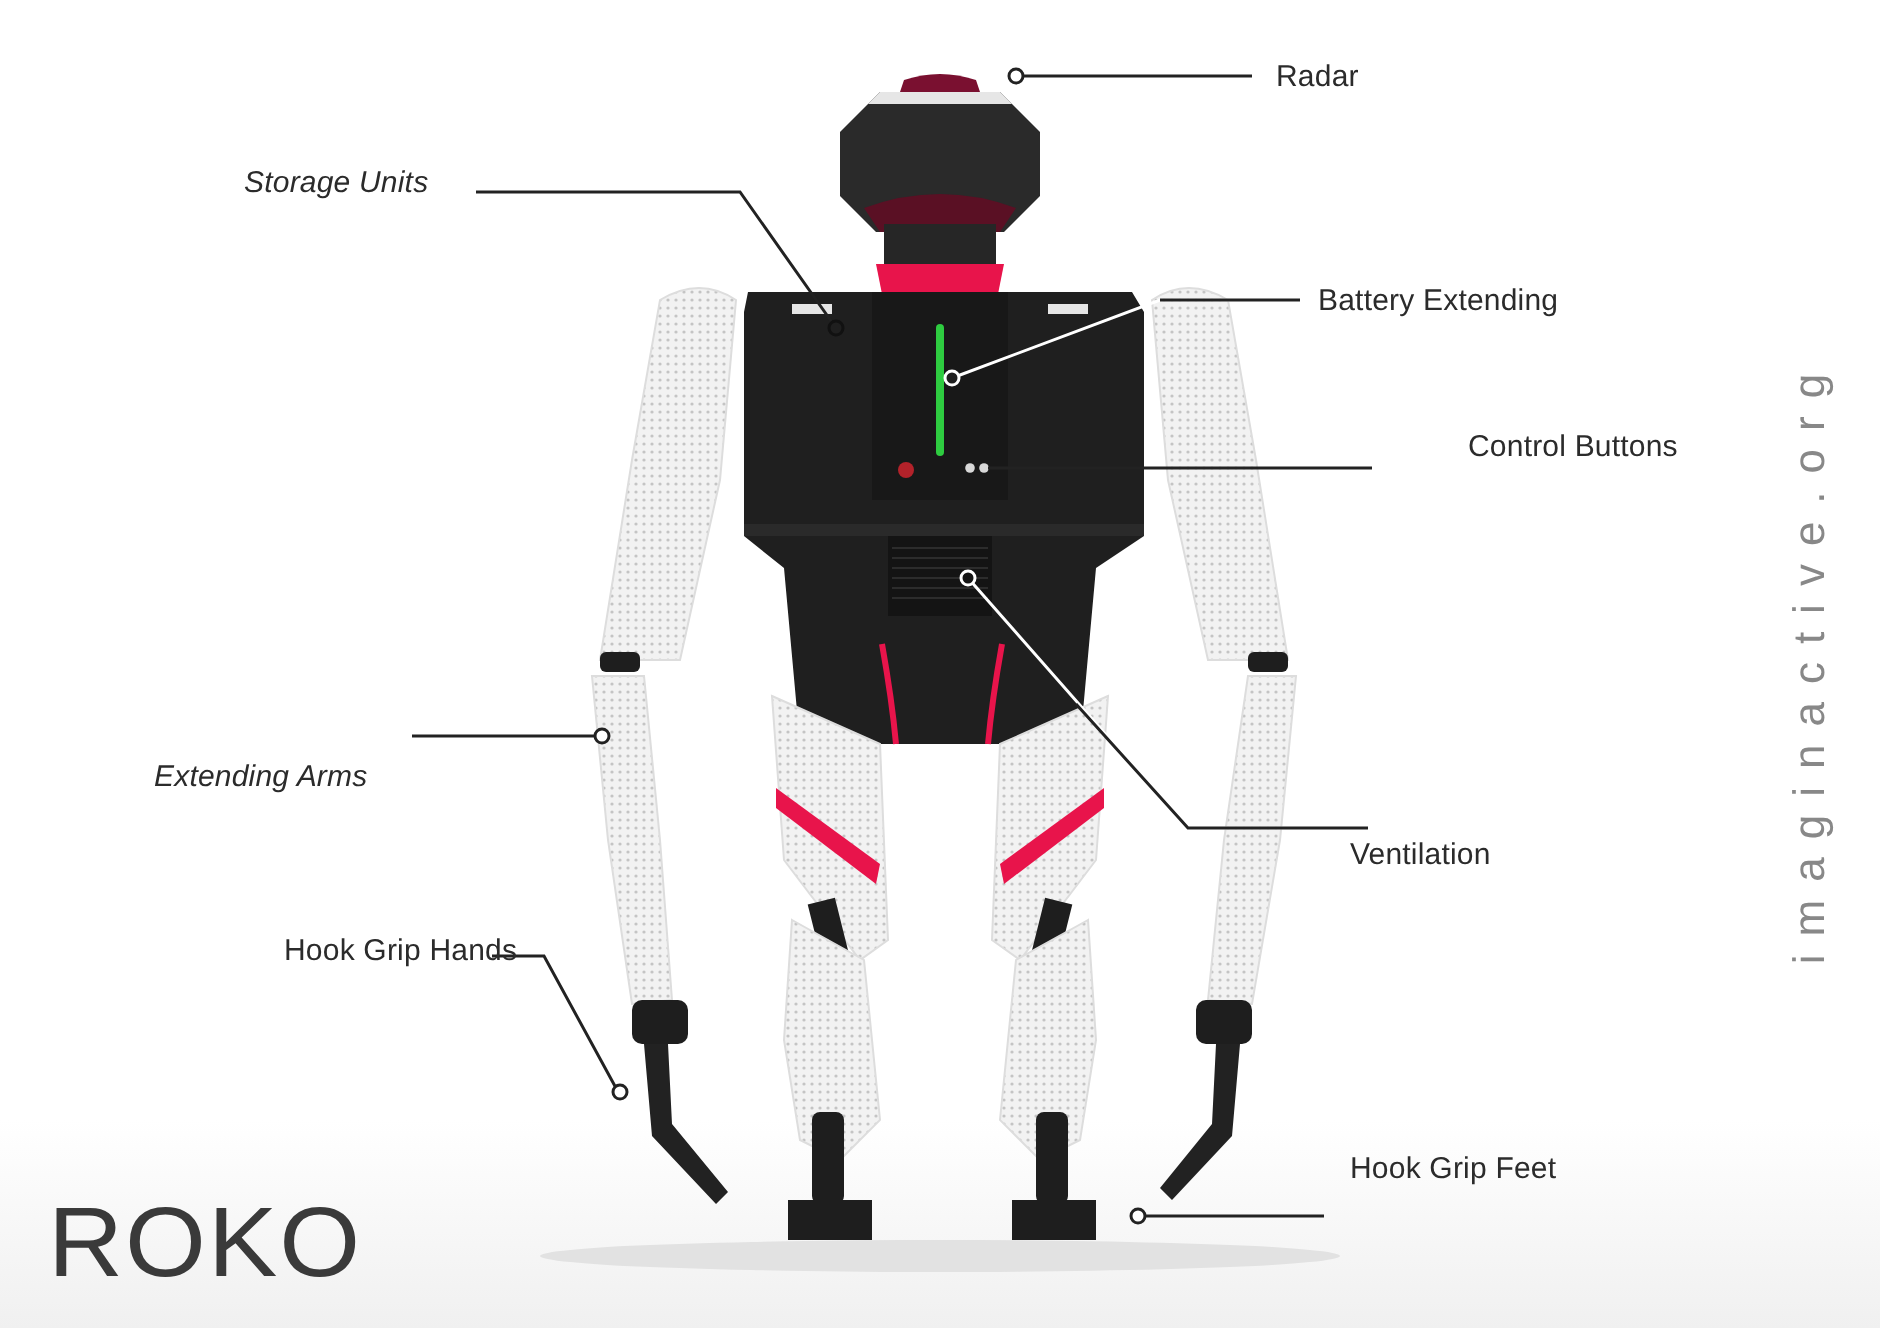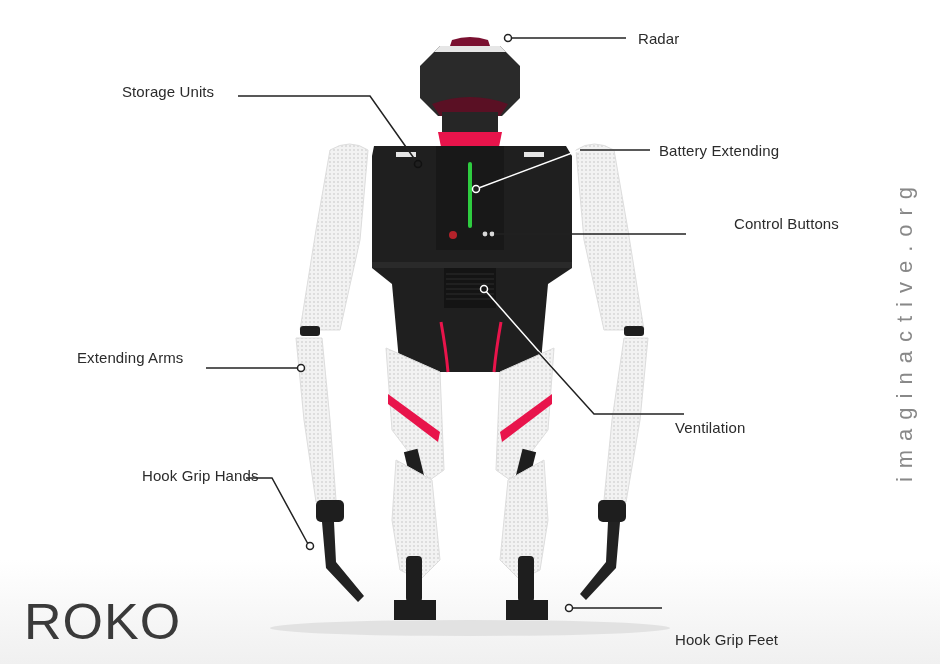"Storage Units" div.label { font-style: none -> italic }
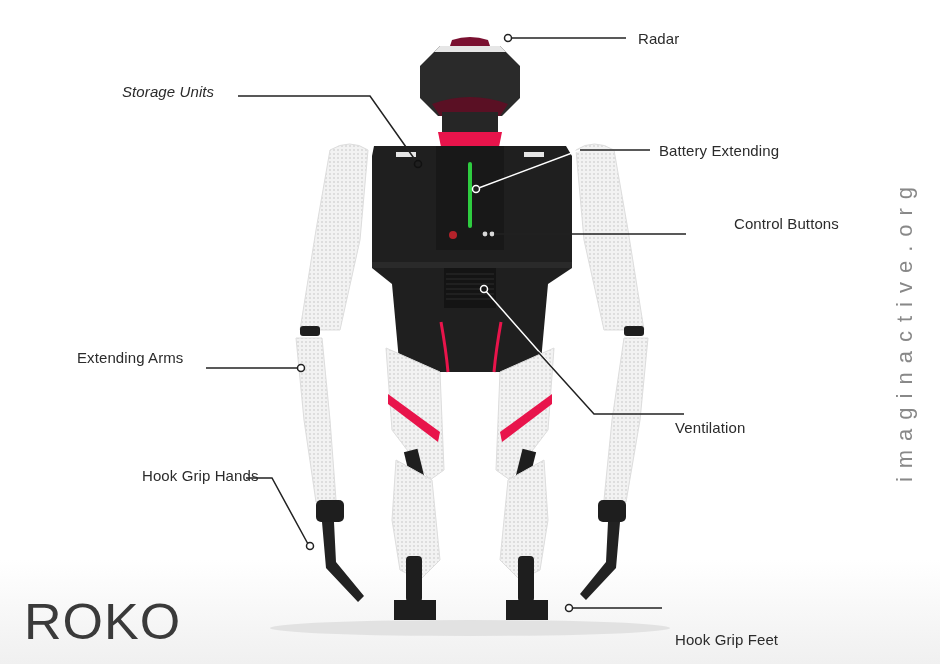"Extending Arms" div.label { font-style: none -> italic; top: 349px -> 380px }
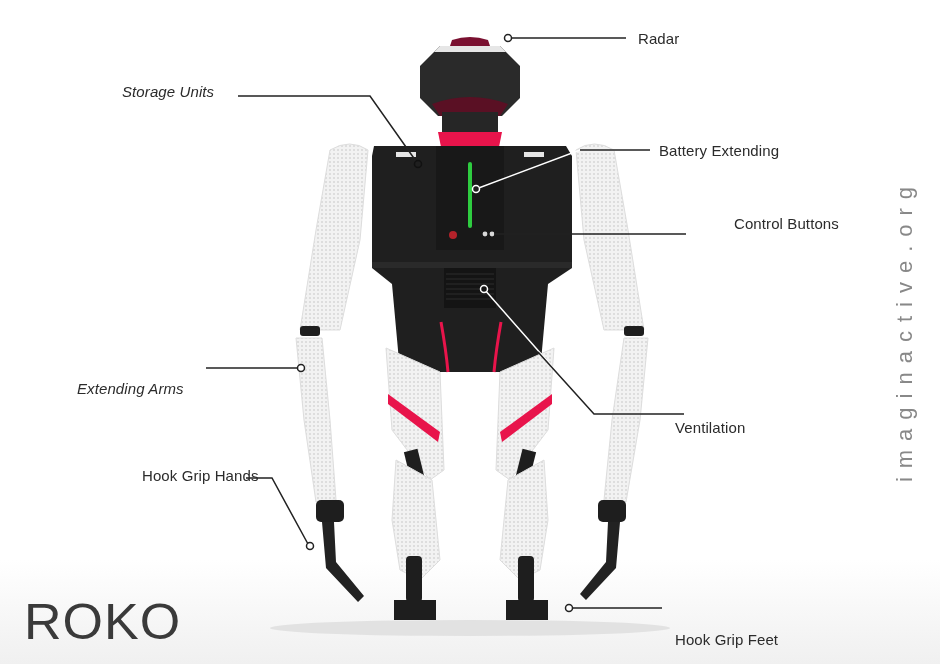"Hook Grip Feet" div.label { top: 631px -> 576px }
